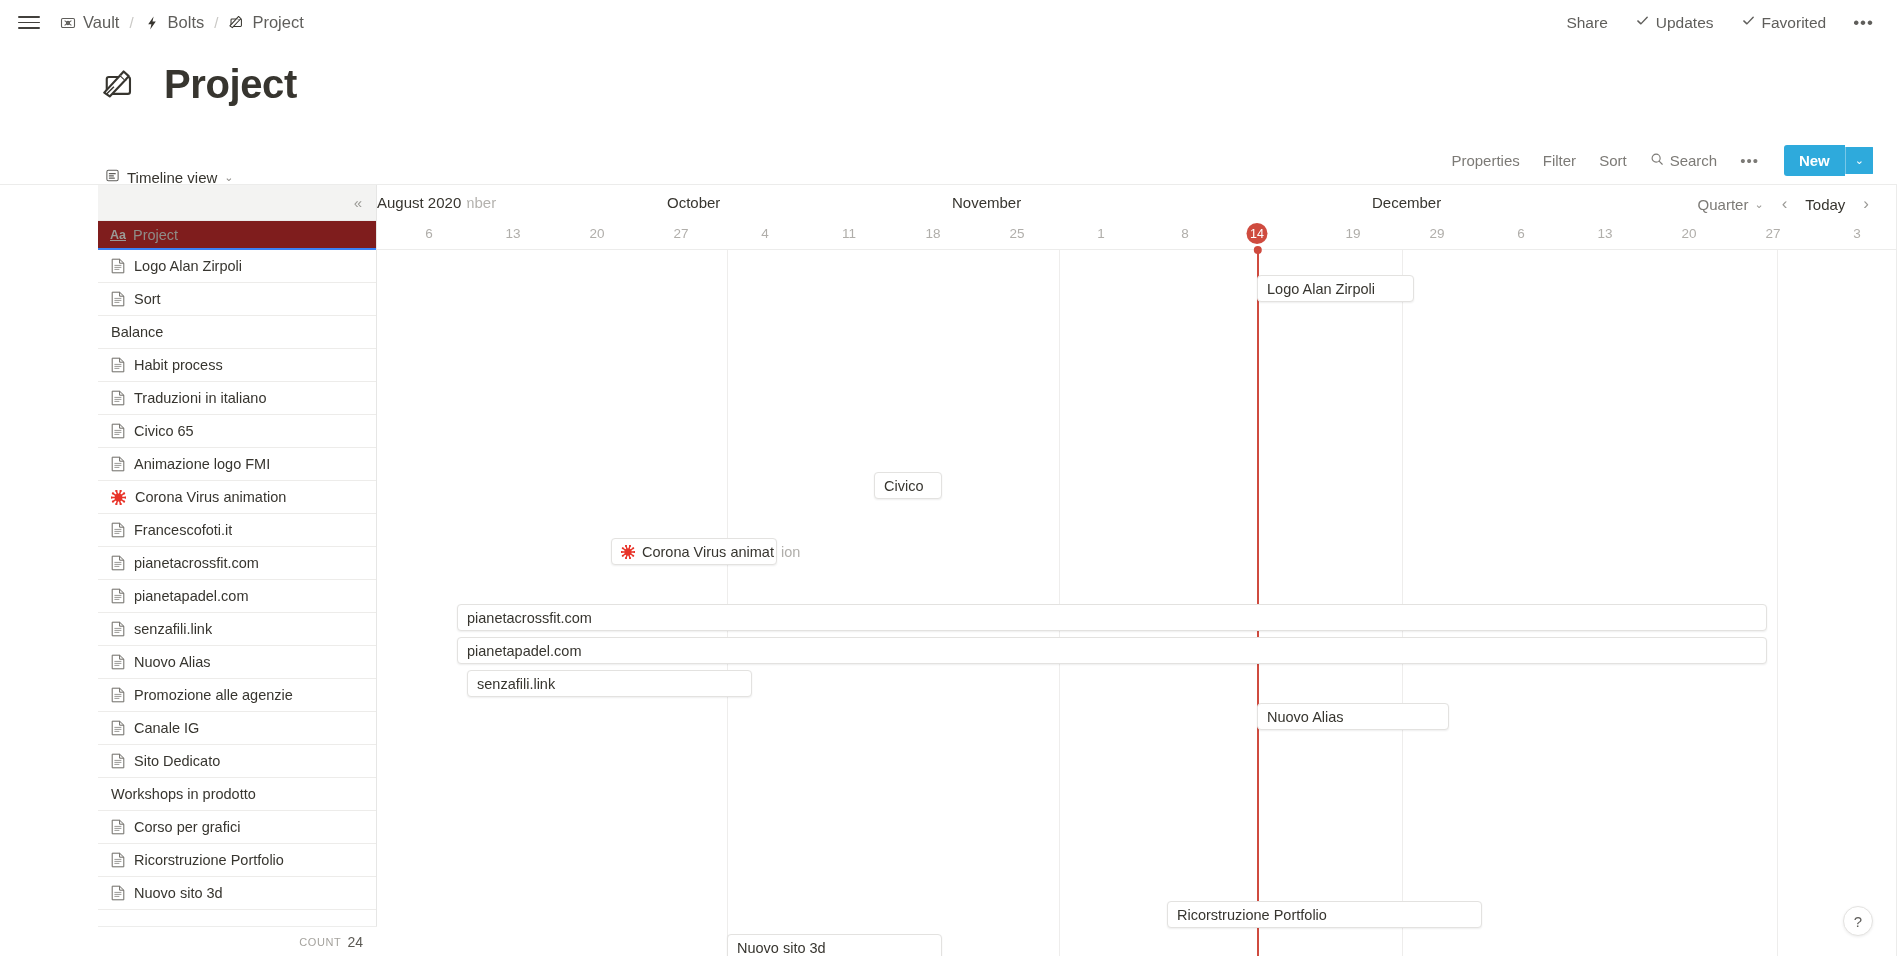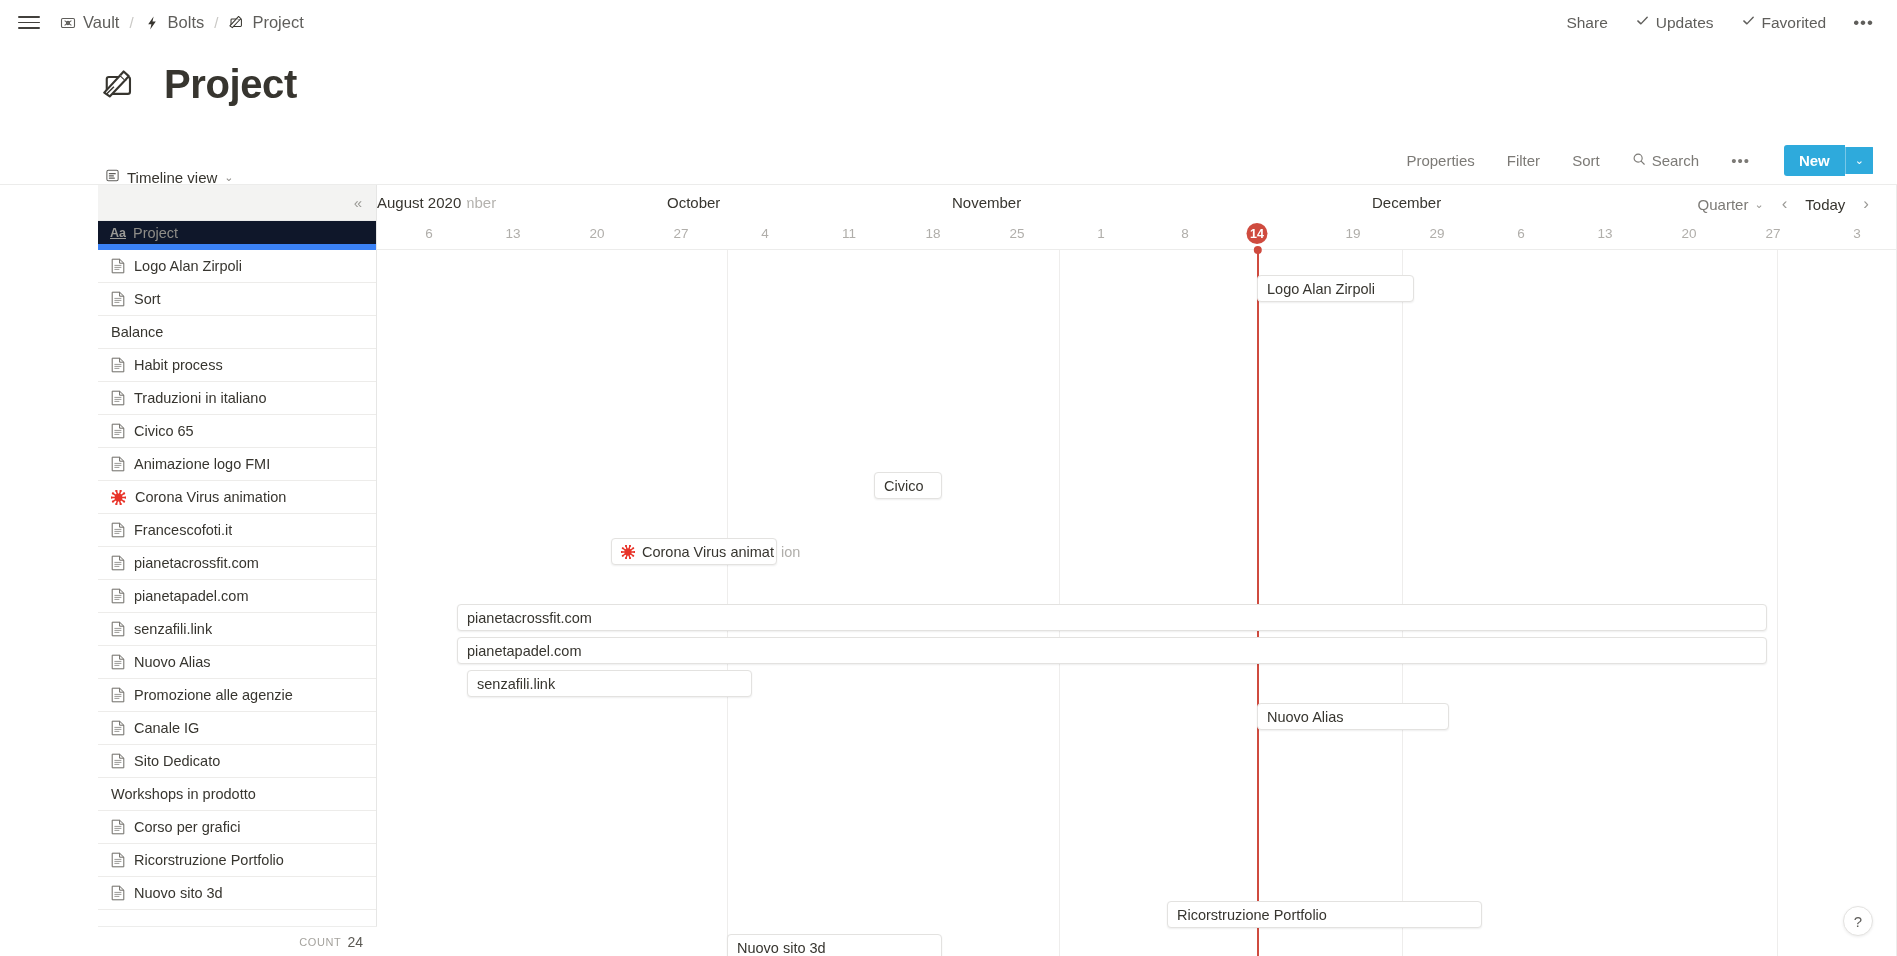"Properties" .toolbar { gap: 16px -> 7px }
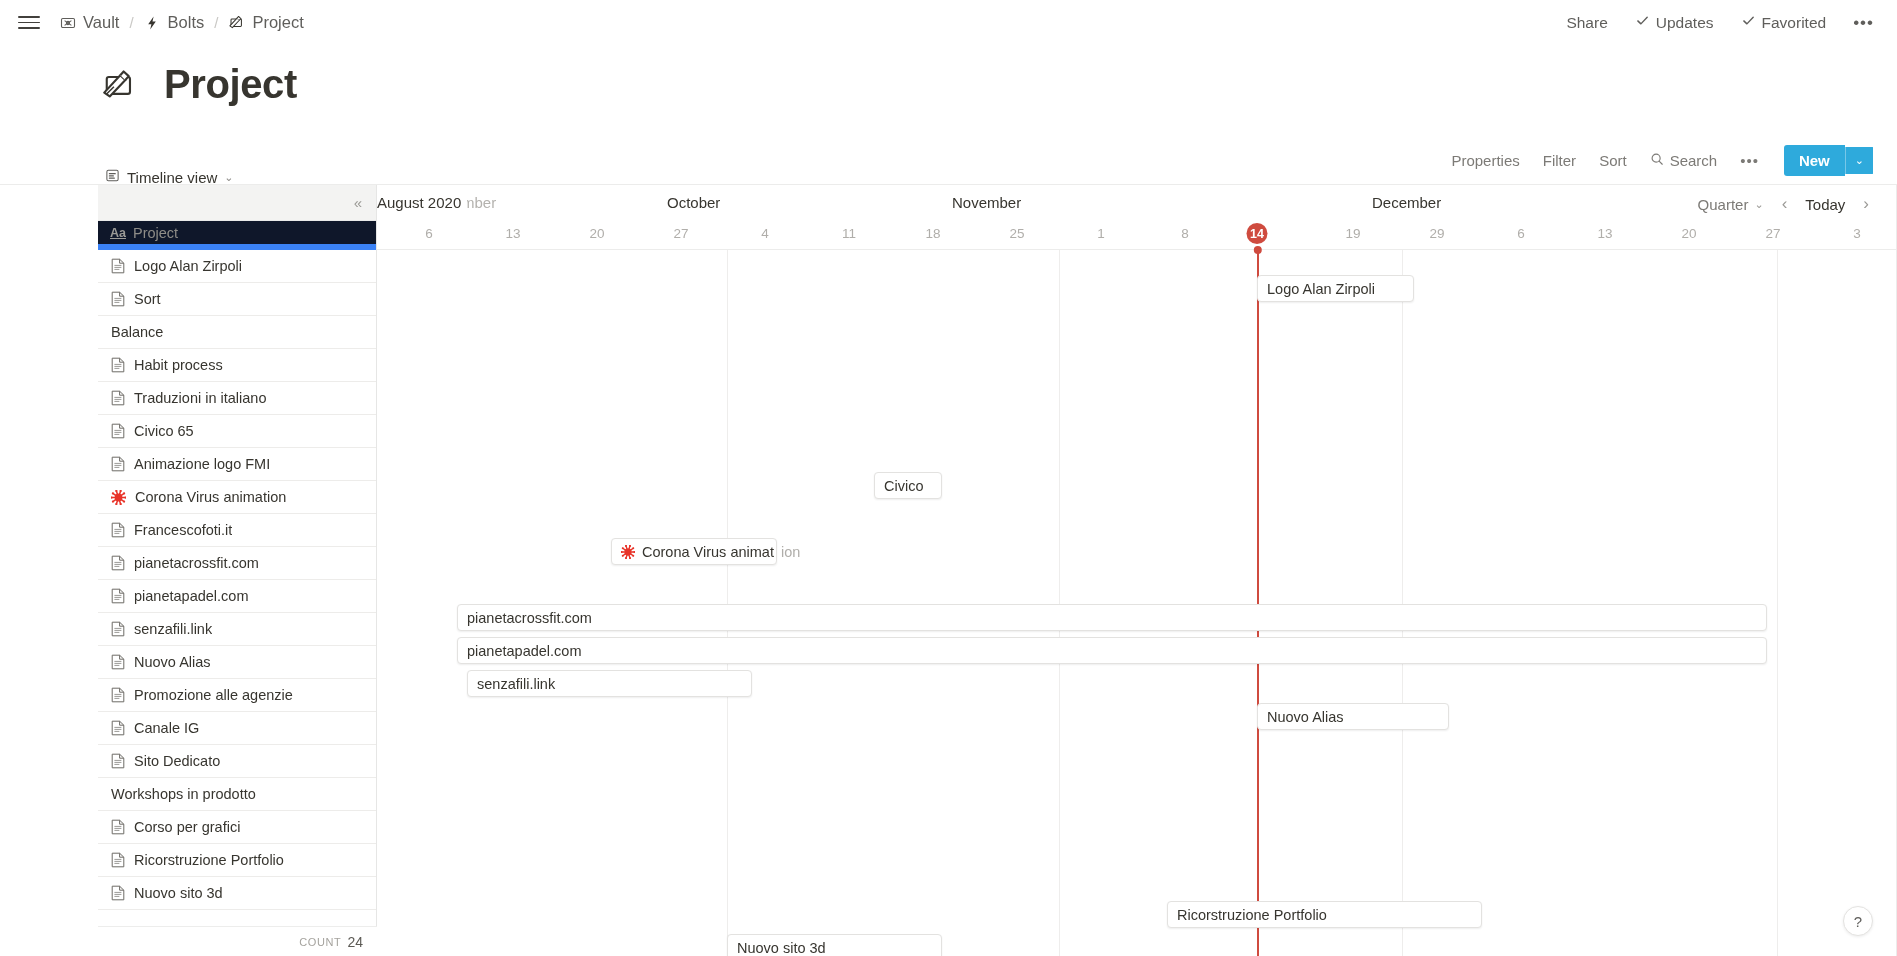"Aa" .sb-prop { background: #0f172a -> #7f1d1d; border-bottom: 6px solid #3b82f6 -> 2px solid #3b82f6 }
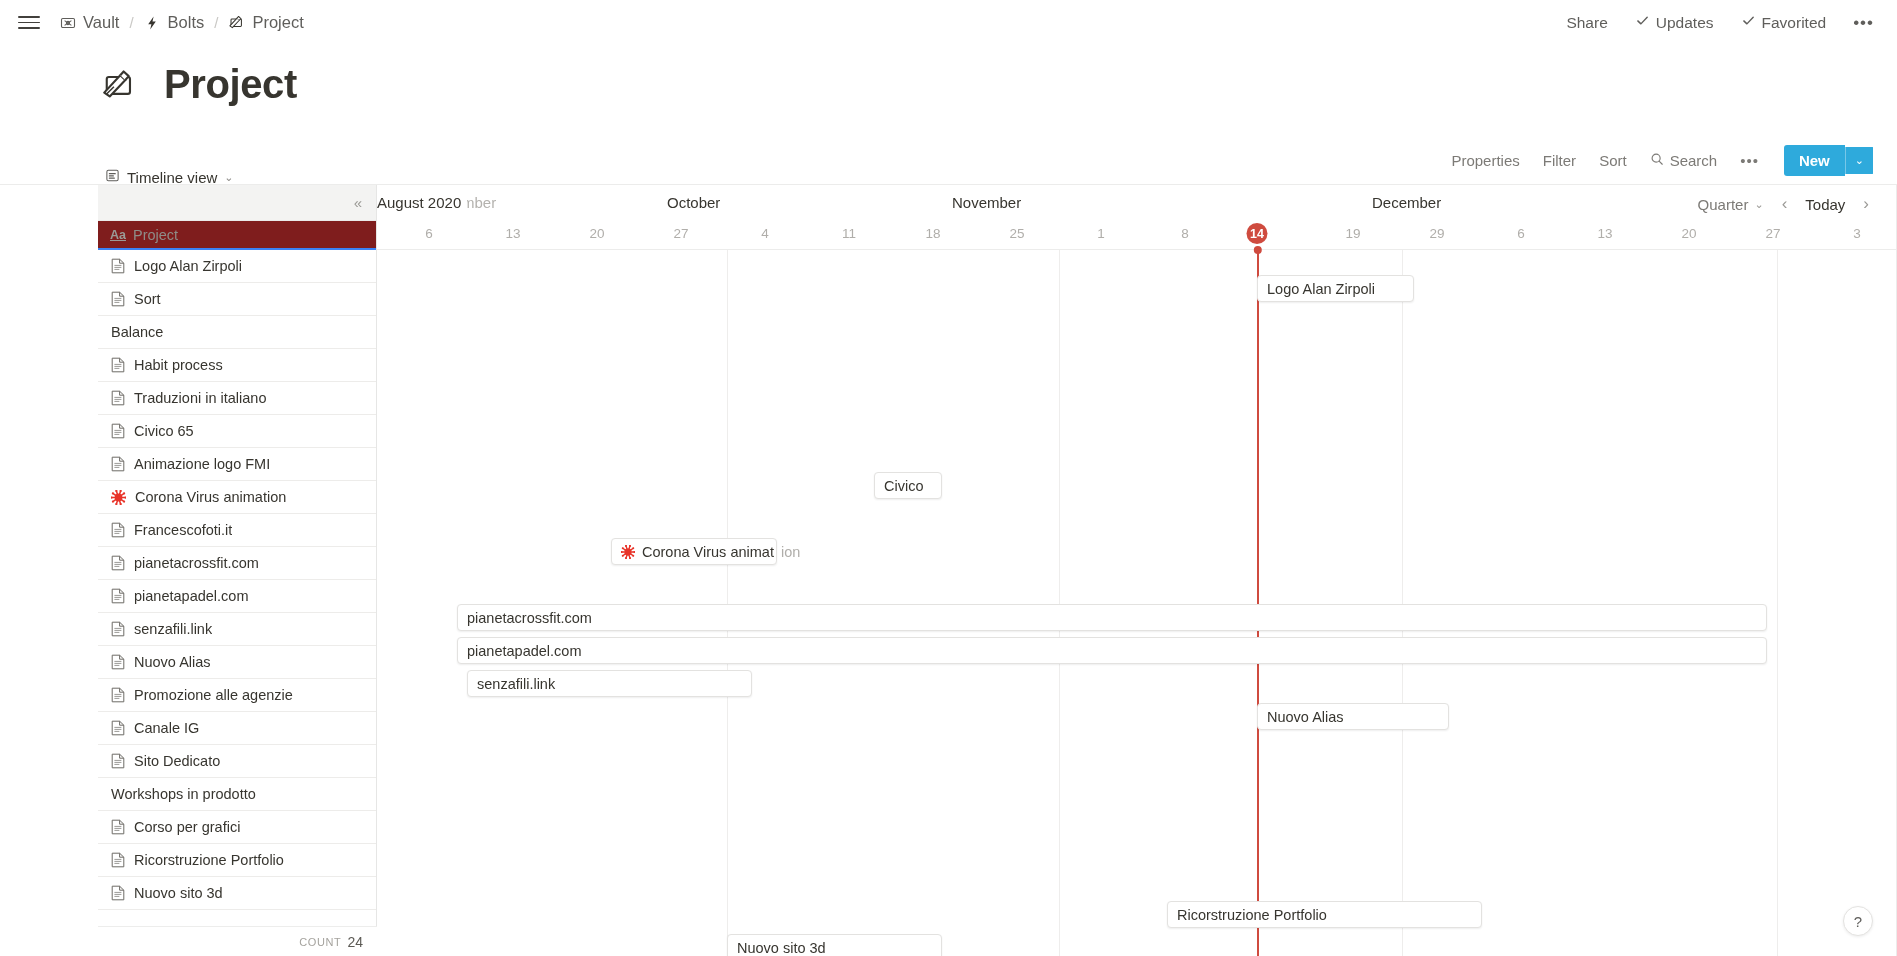"14" .tl-day.today { font-weight: 700 -> 400 }
